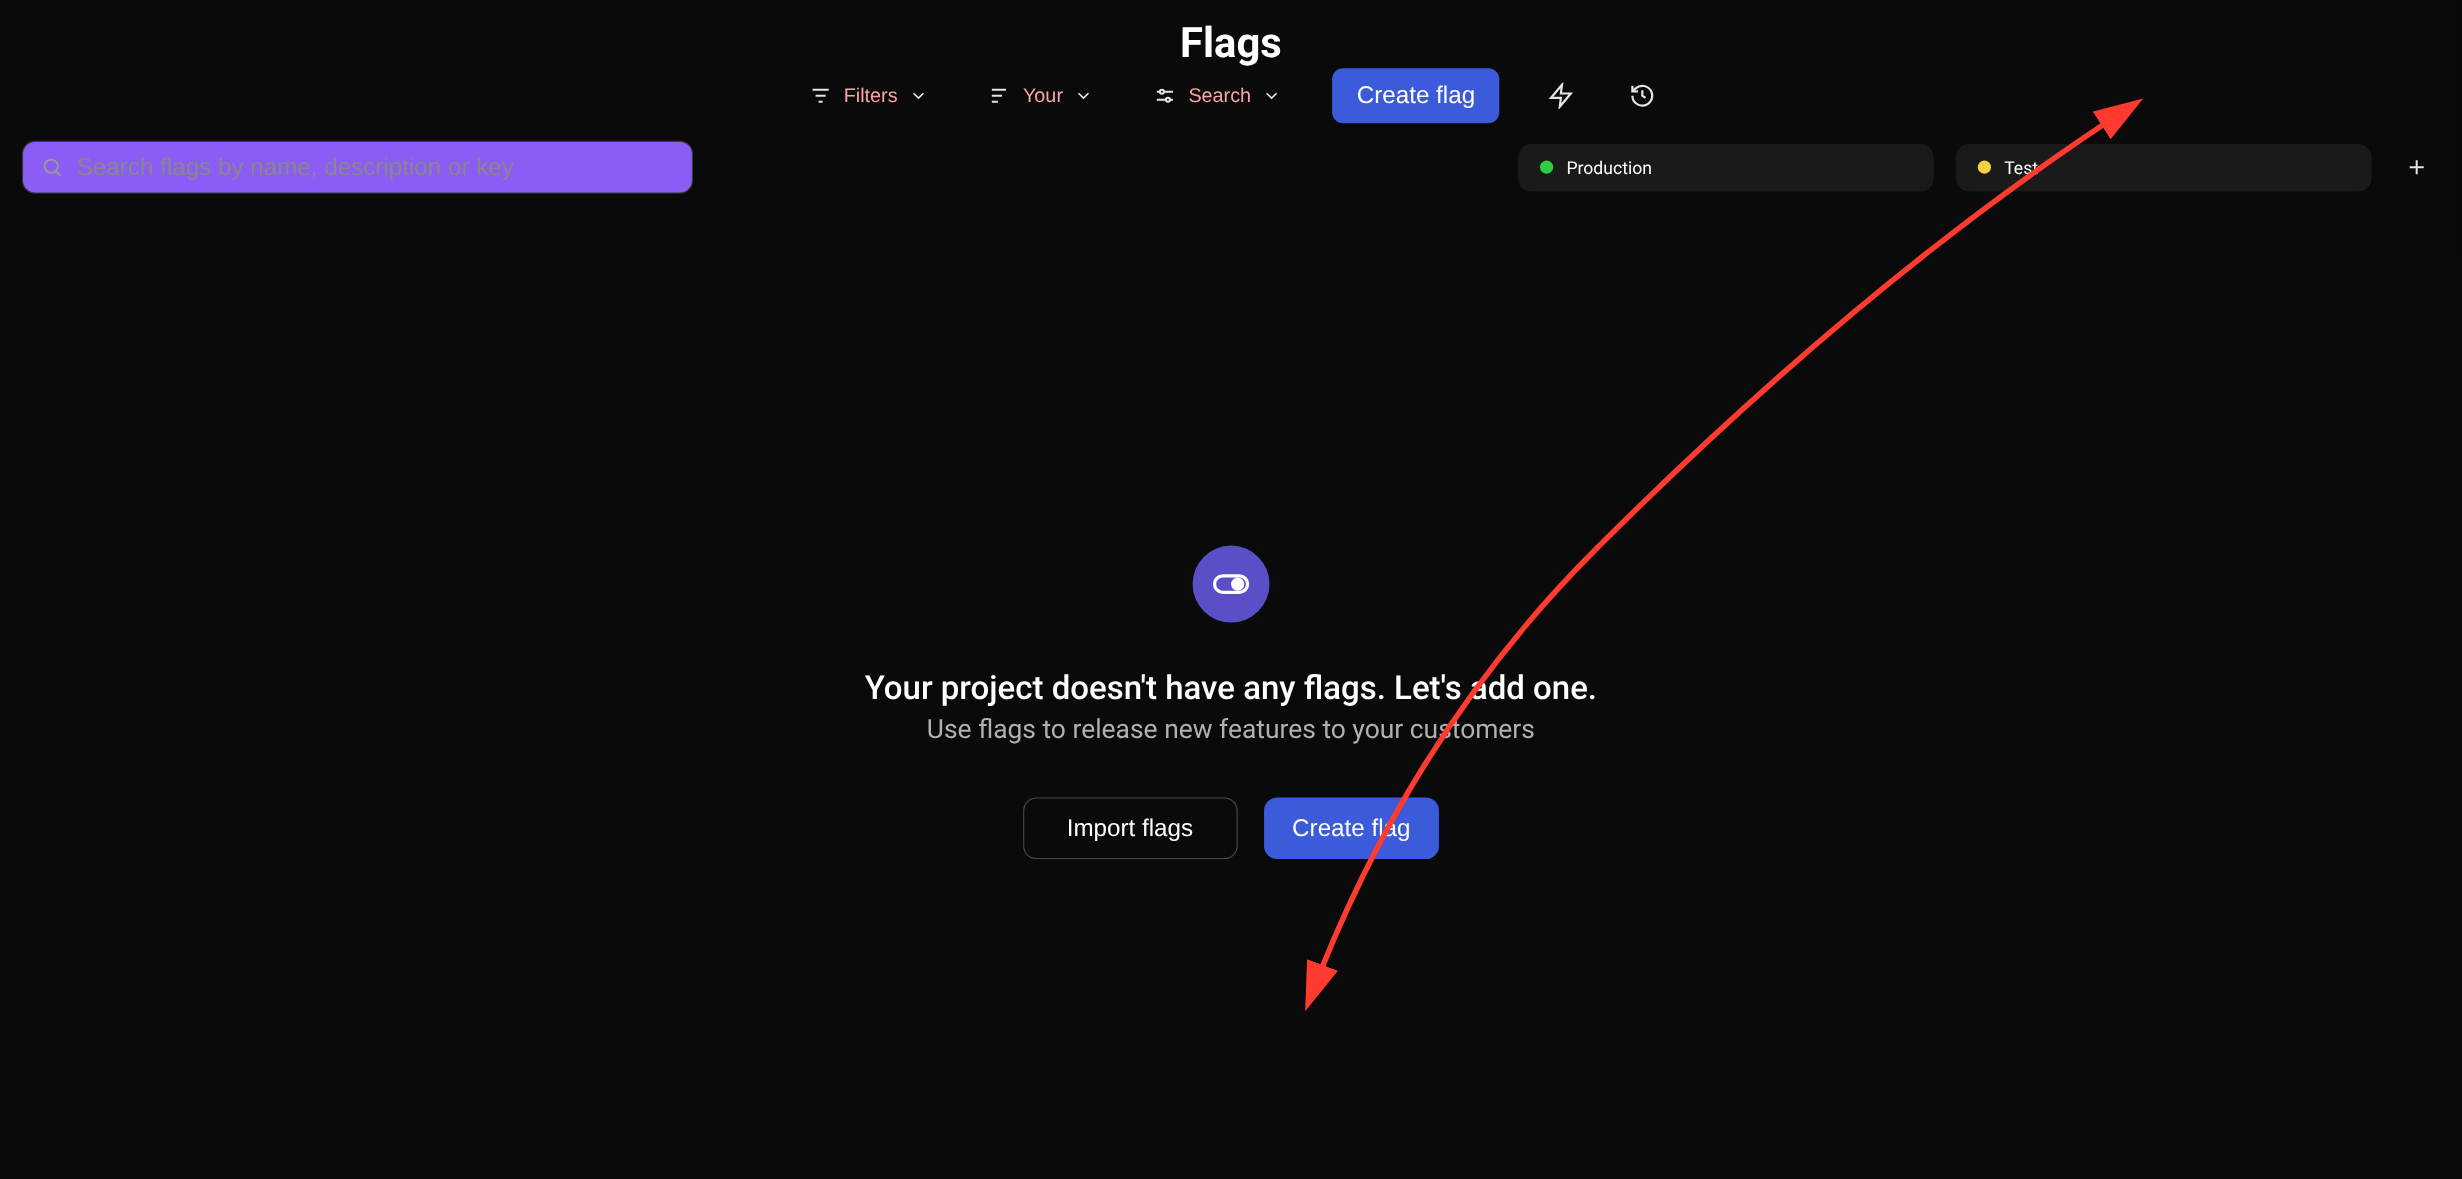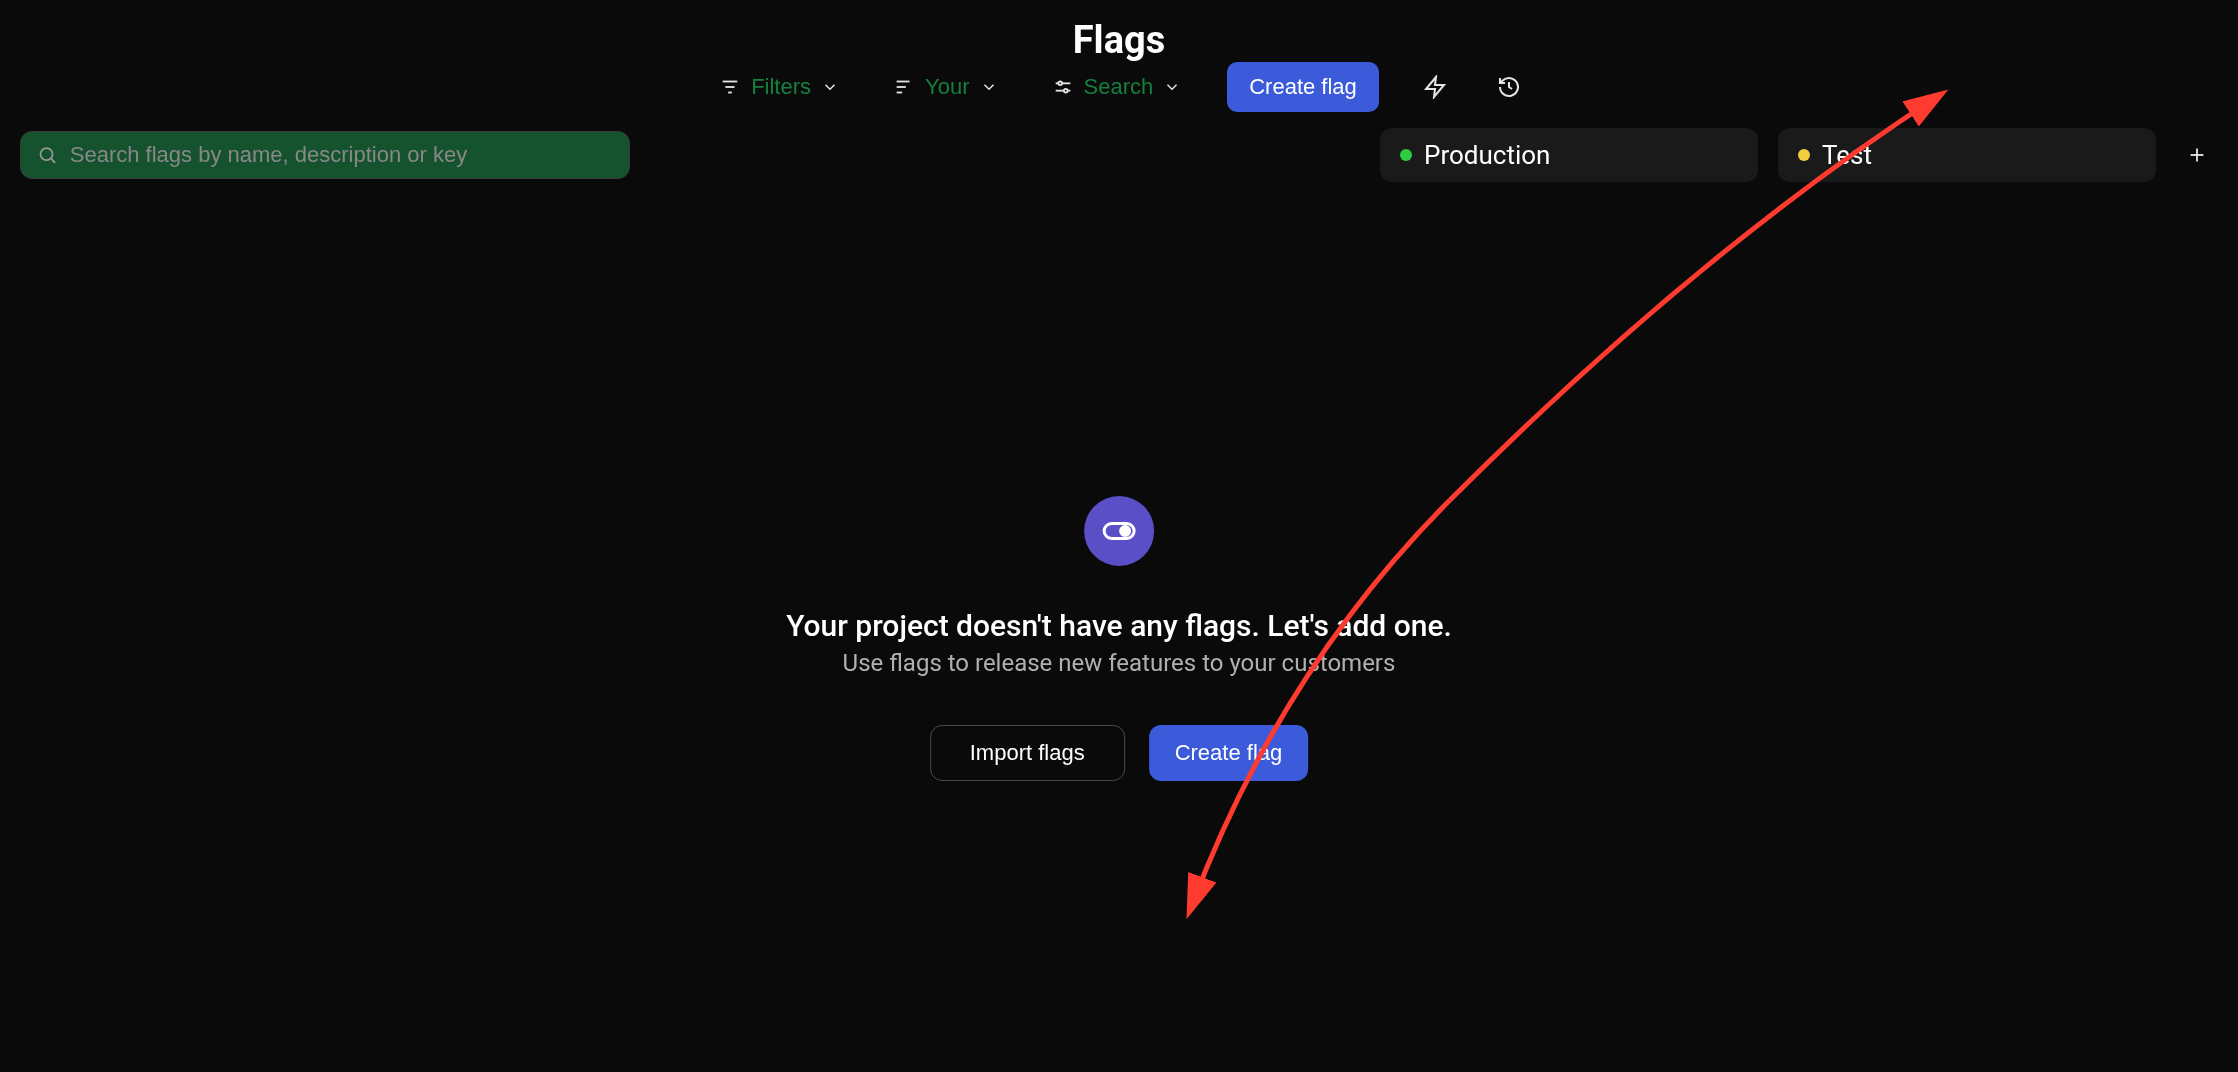"Filters" .toolbar-btn { color: #15803d -> #fca5a5; font-size: 22px -> 18px }
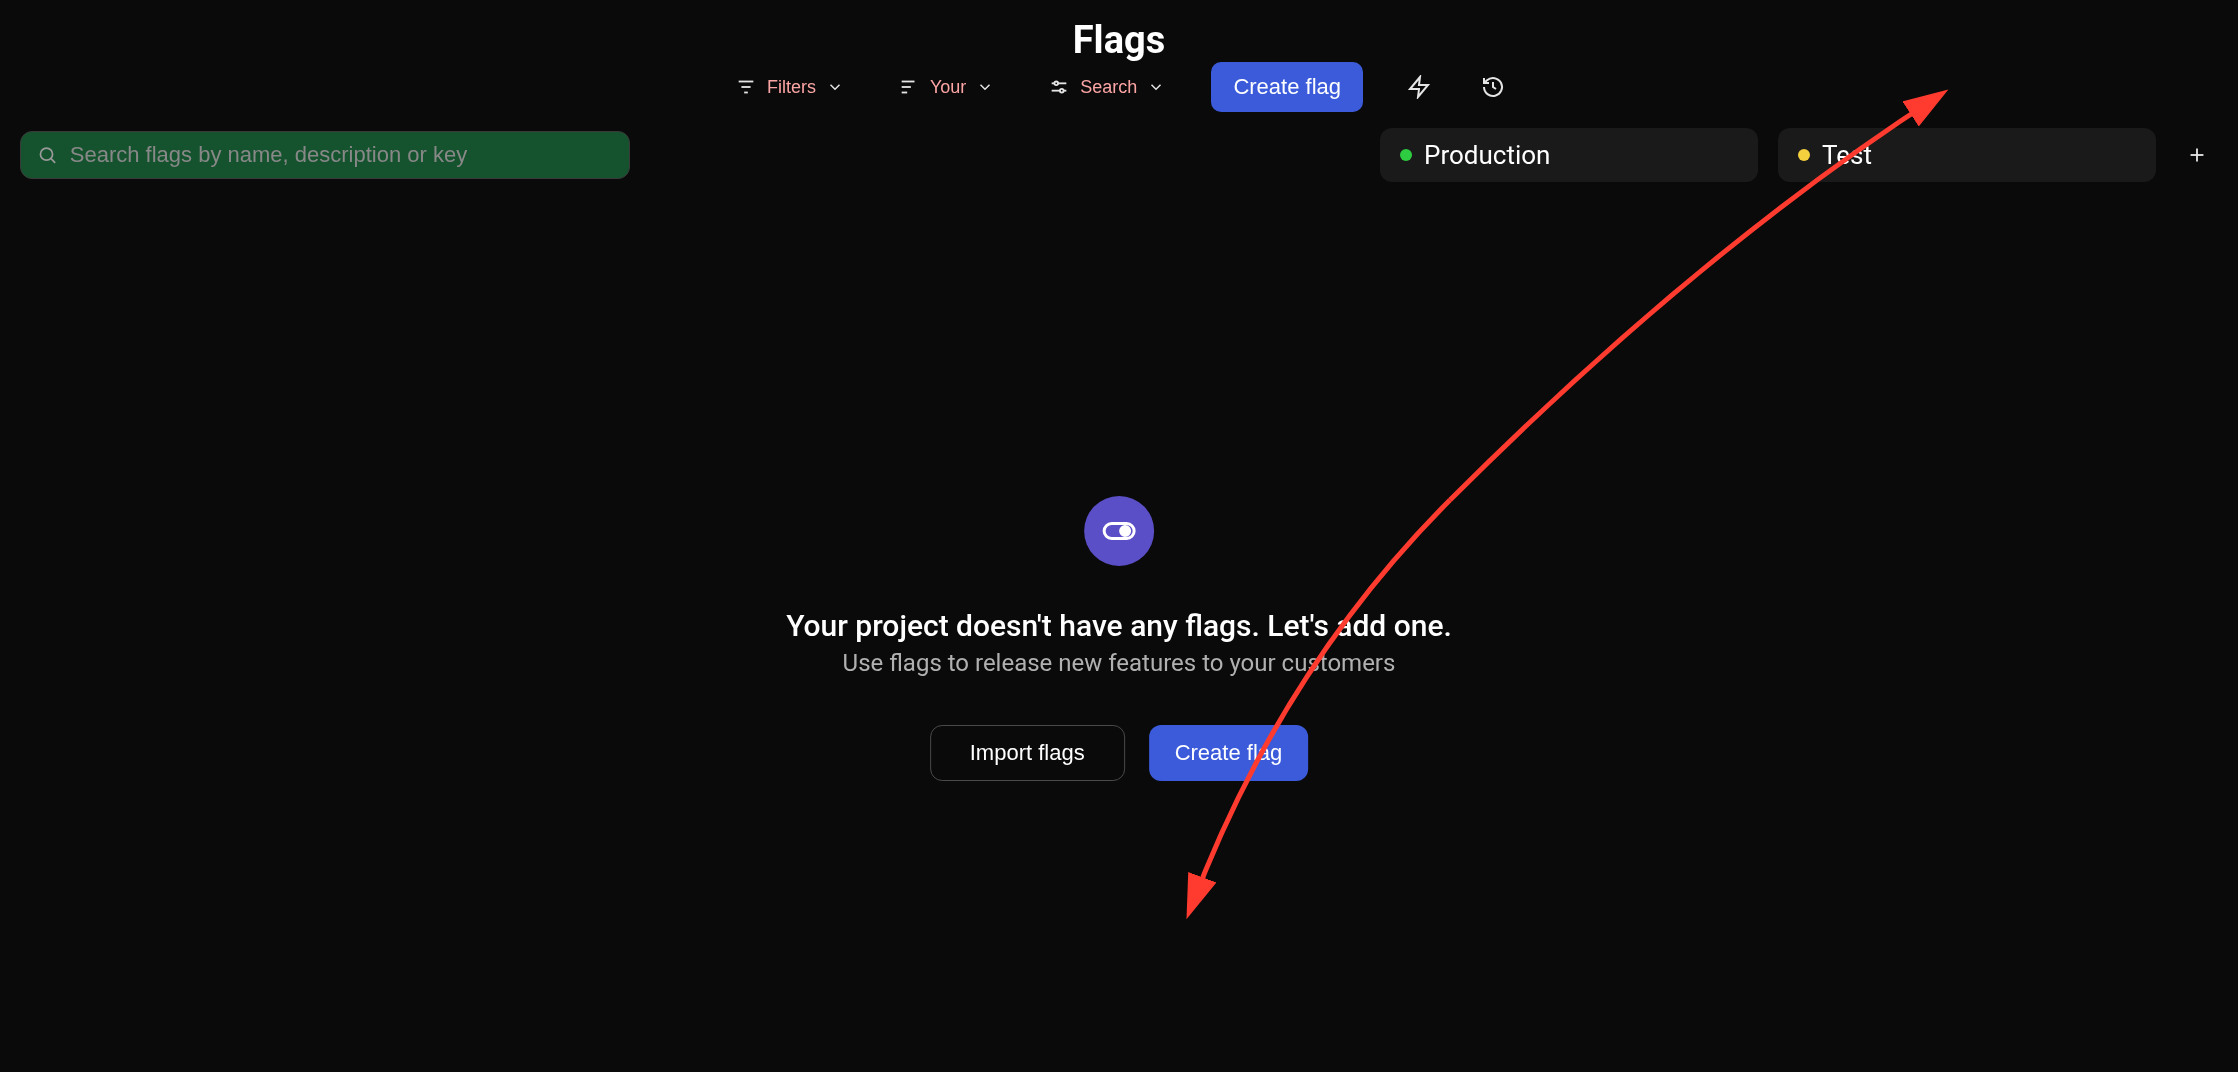"Search flags by name, description" .search-wrap { background: #14532d -> #8b5cf6 }
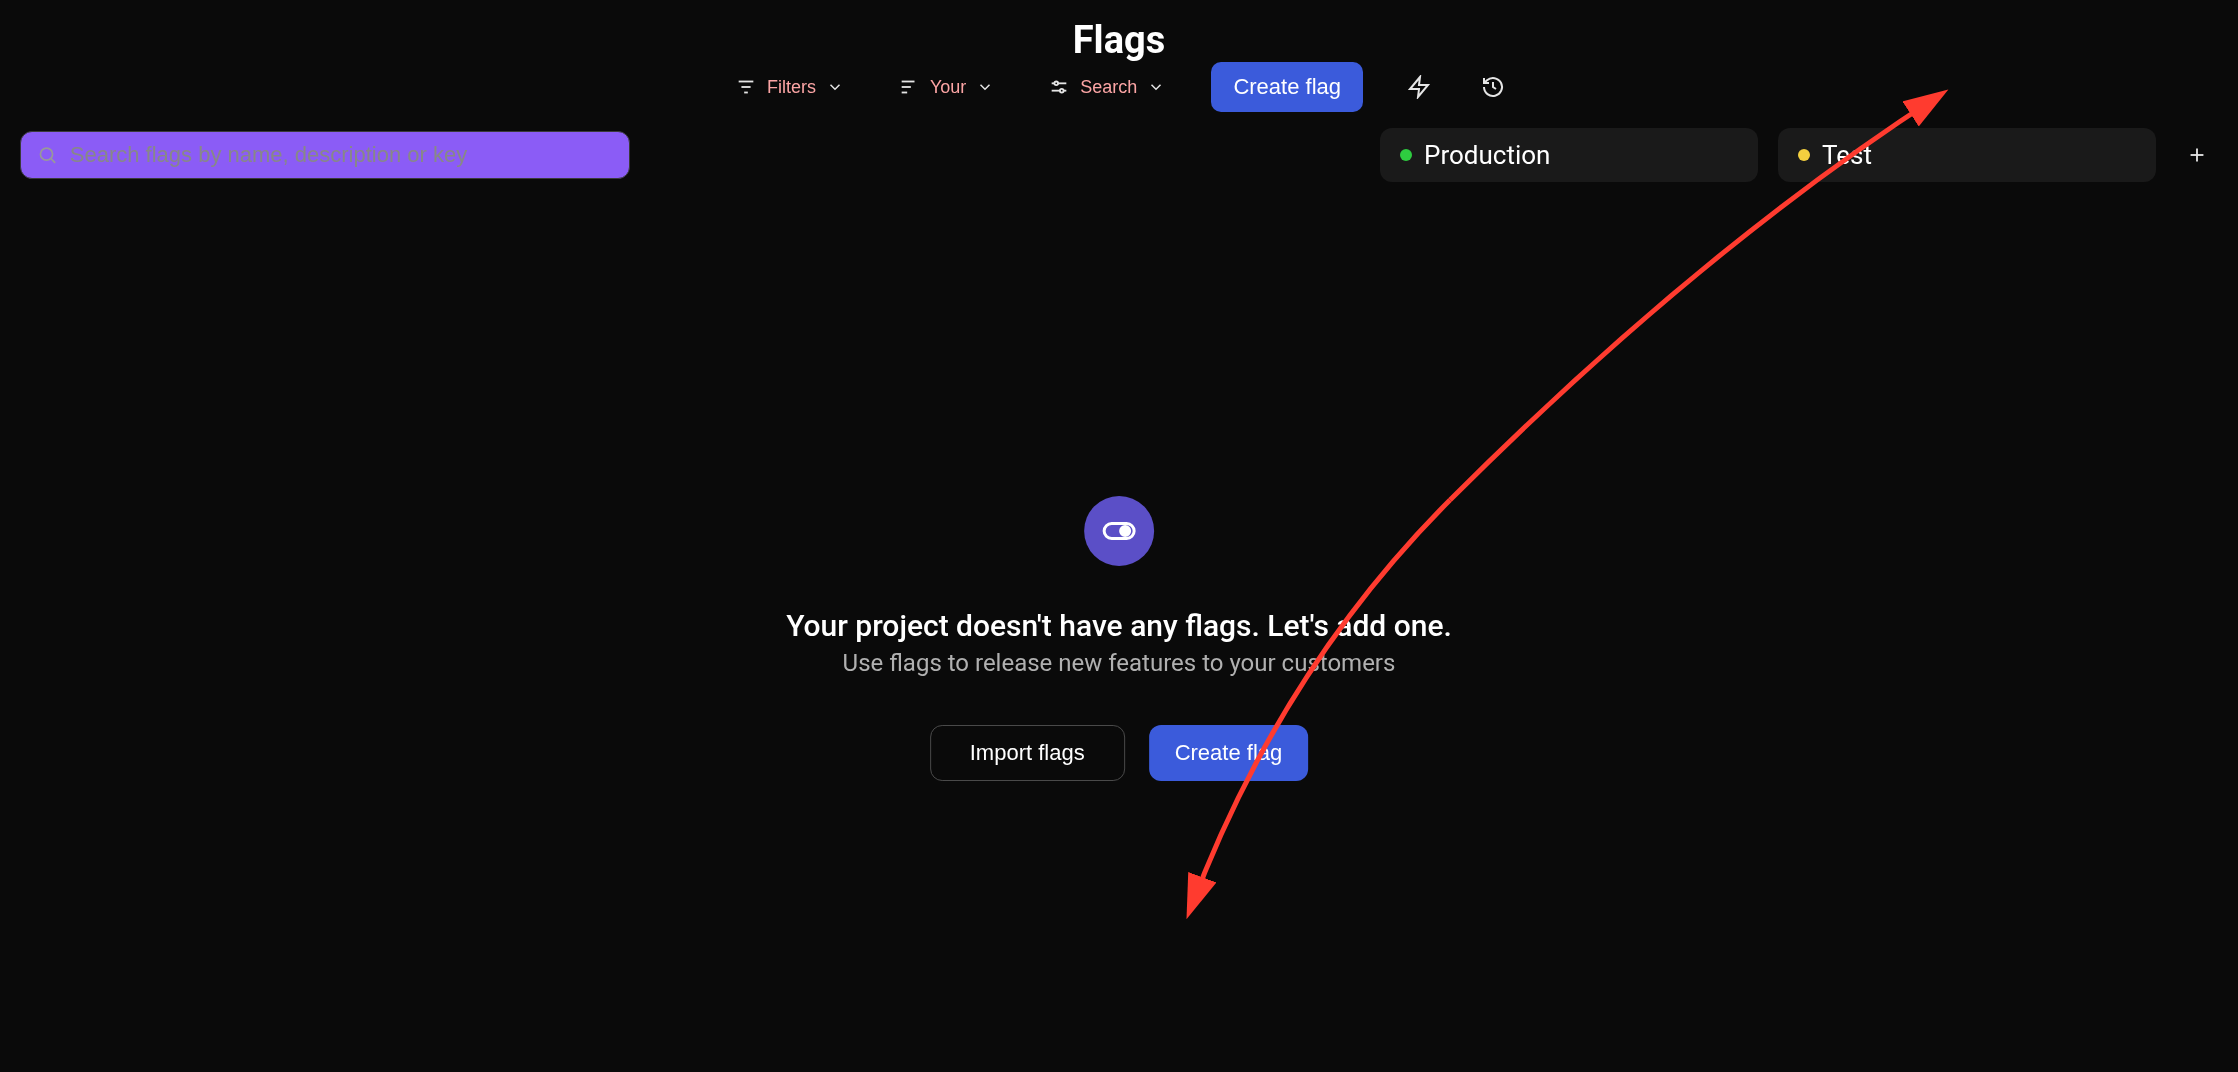"Production" .env-pill { font-size: 26px -> 16px }
